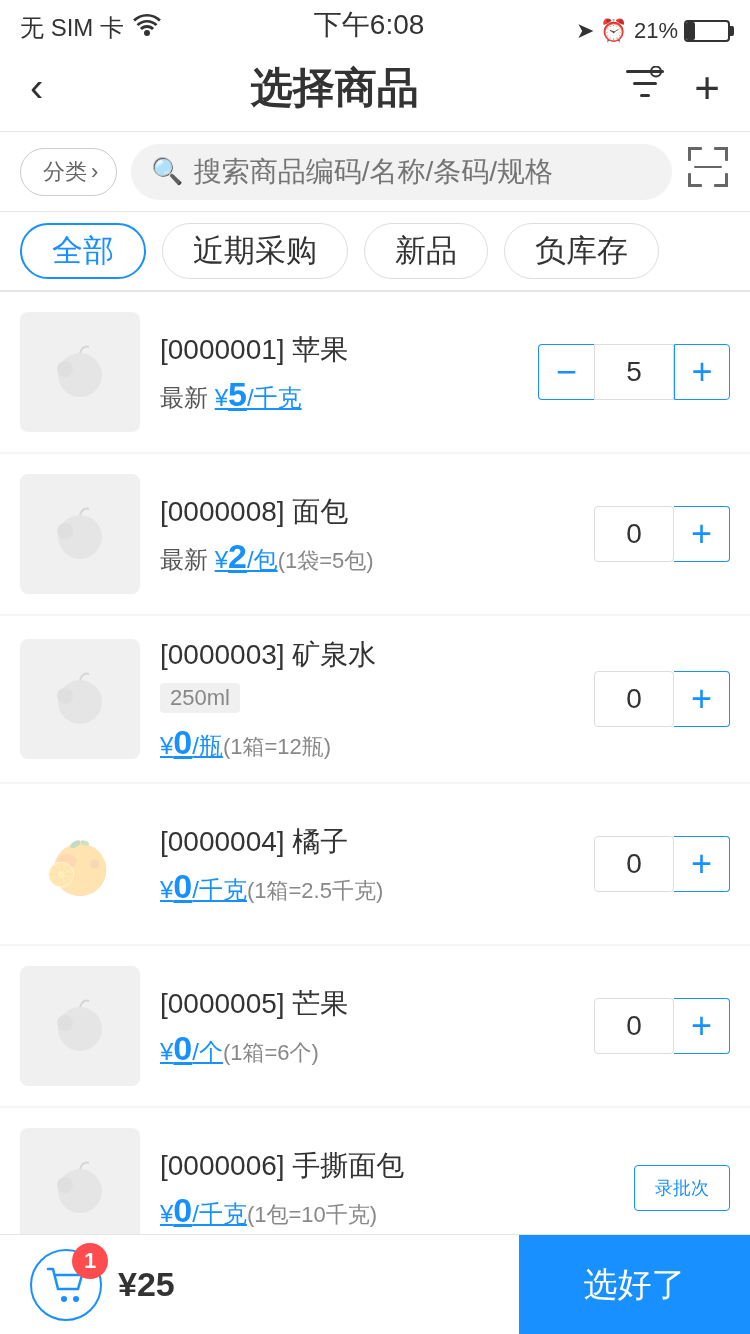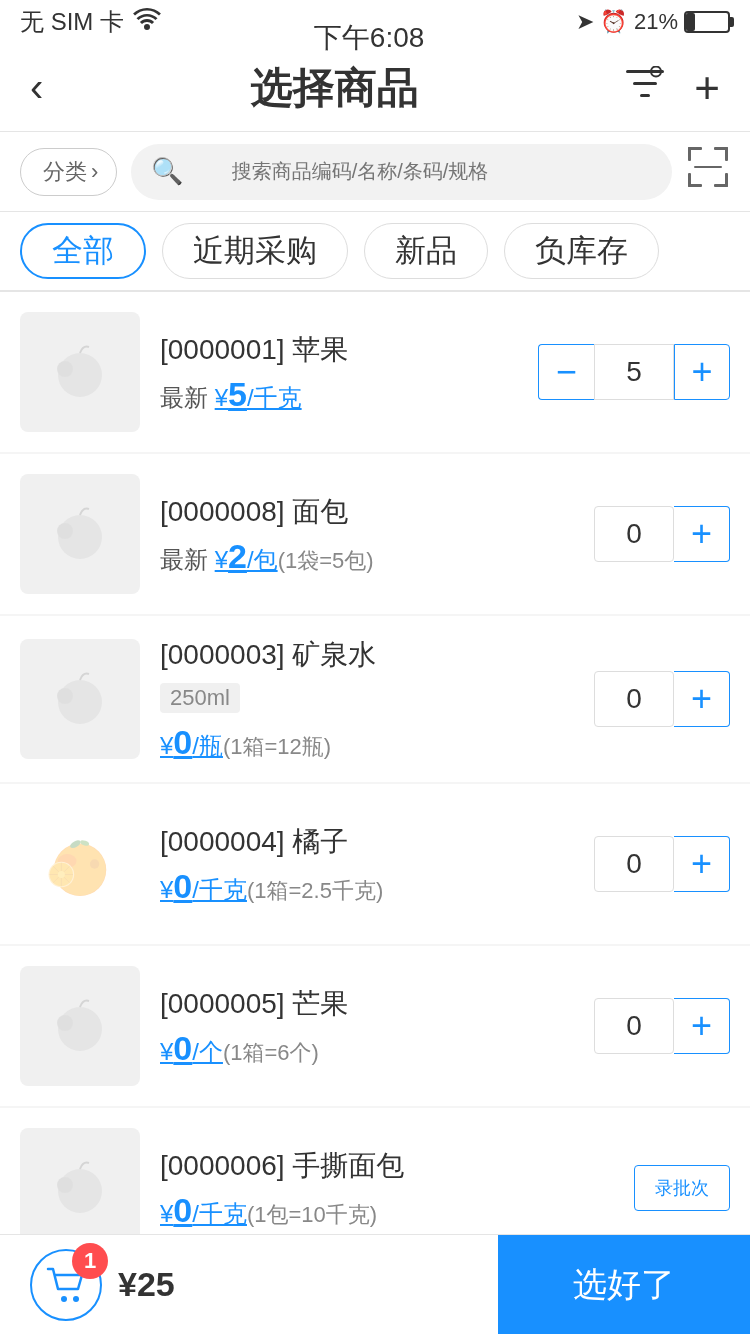"无 SIM 卡" .status-bar { align-items: center -> flex-end }
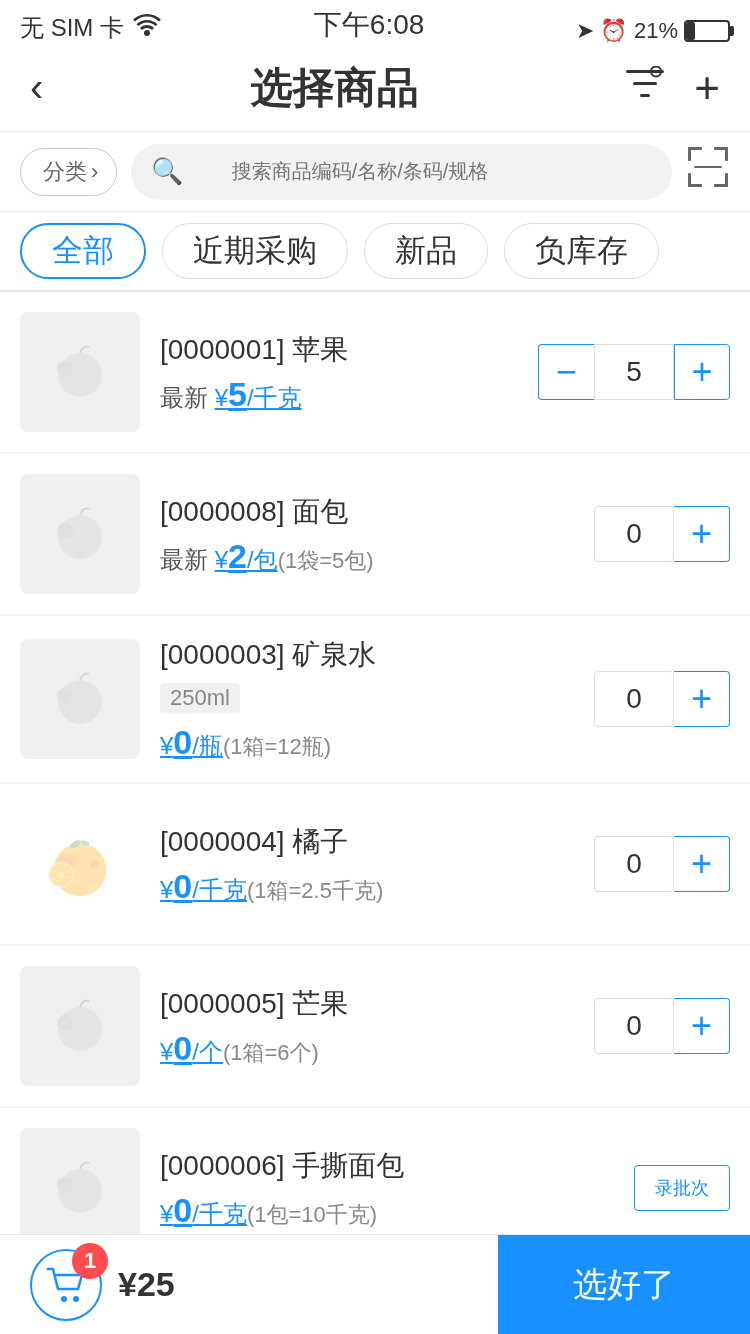"搜索商品编码/名称/条码/规格" .search-input { font-size: 20px -> 28px; margin-left: 38px -> none }
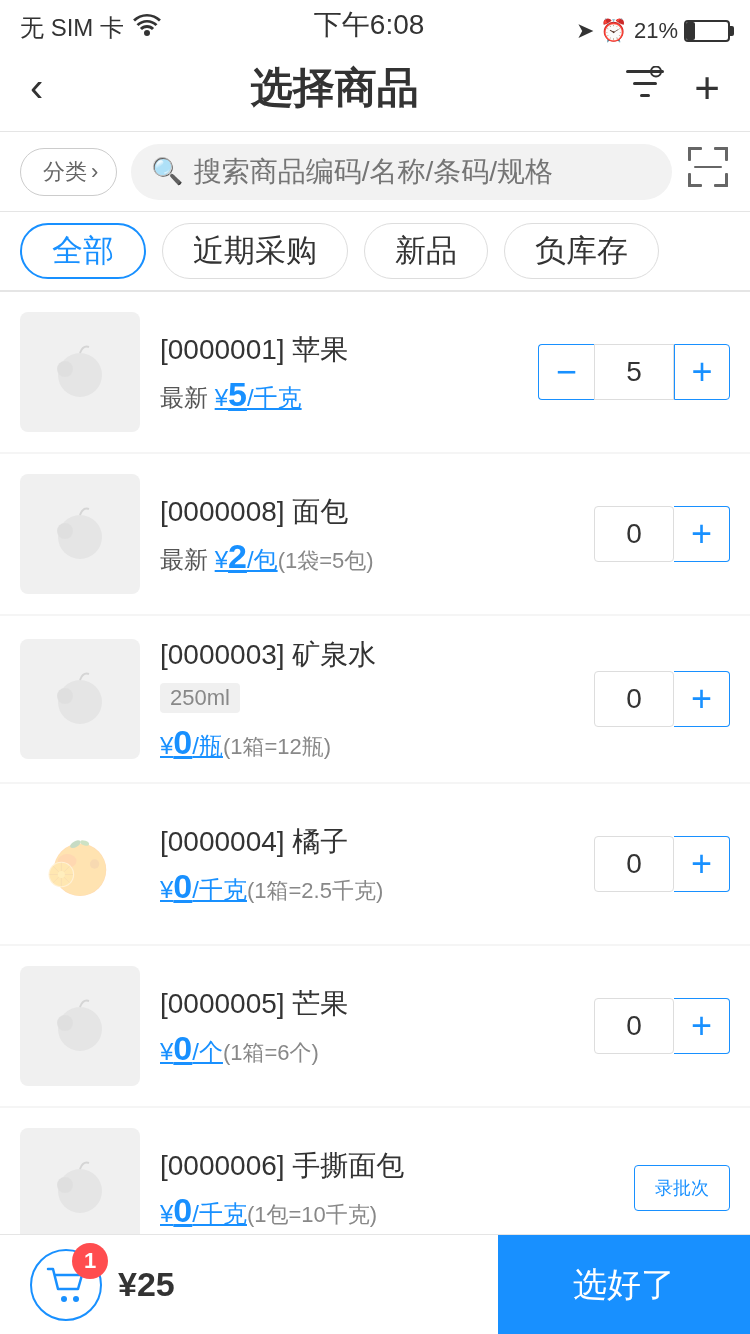"选好了" .confirm-btn { width: 252px -> 231px }
